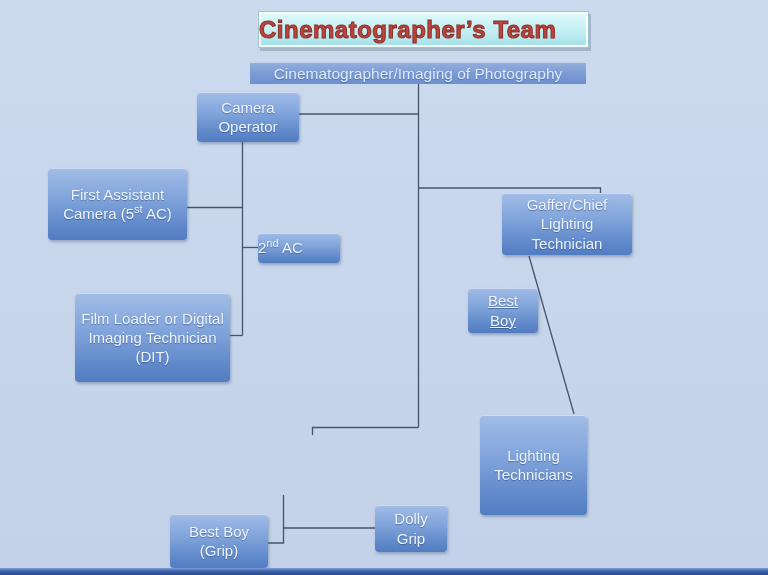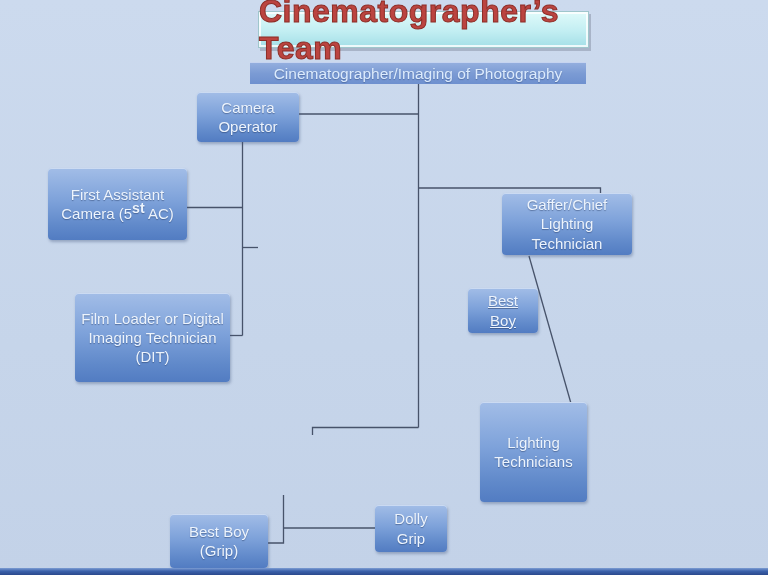"Cinematographer’s Team" .title-banner { font-size: 32px -> 24px; justify-content: flex-end -> flex-start }
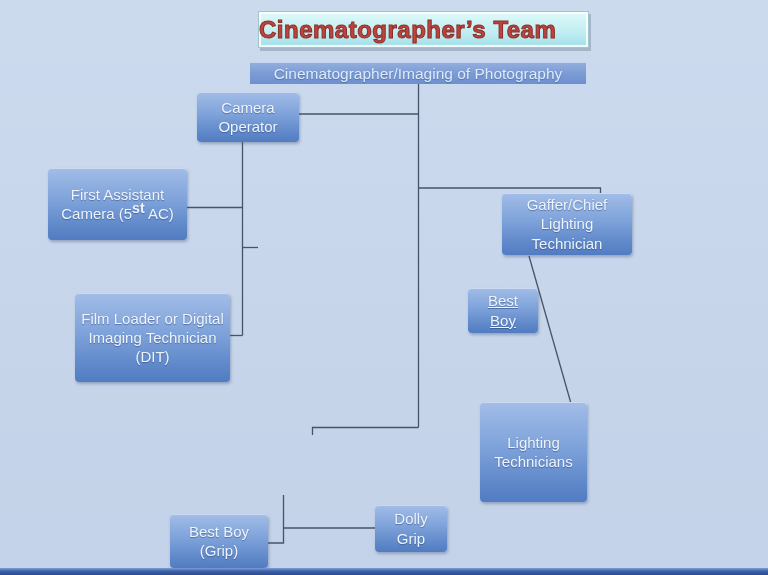"st" .node sup { font-size: 14px -> 11px; font-weight: bold -> none }
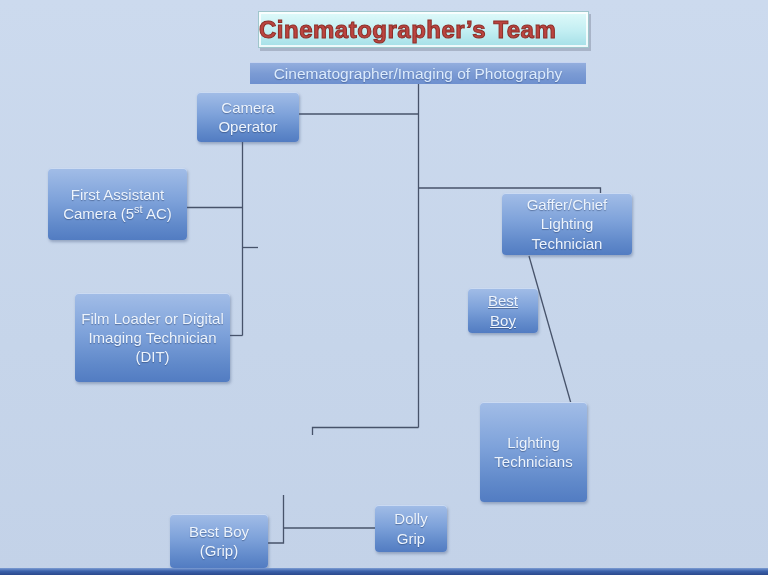"2nd AC" div.node { html: none -> <div> <span><span>2</span><sup>nd</sup><span> AC</span></span> </div> }
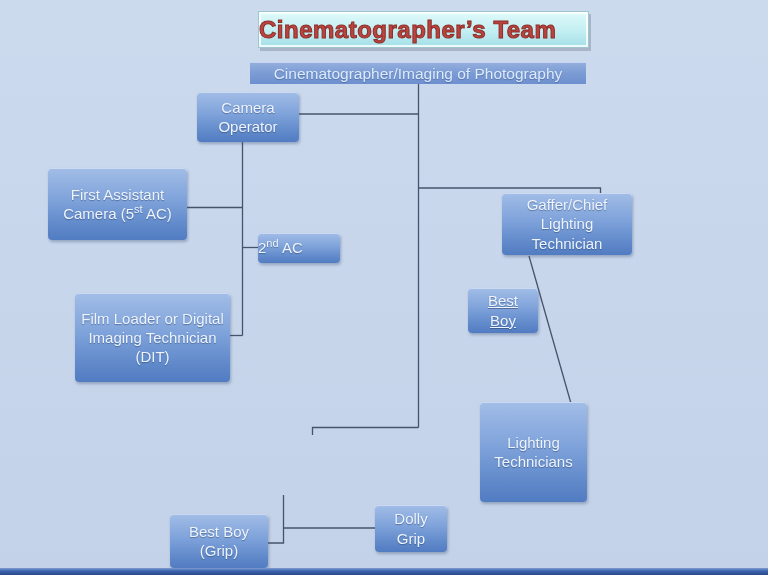"Lighting Technicians" .n-lighting-techs { top: 402px -> 415px }
